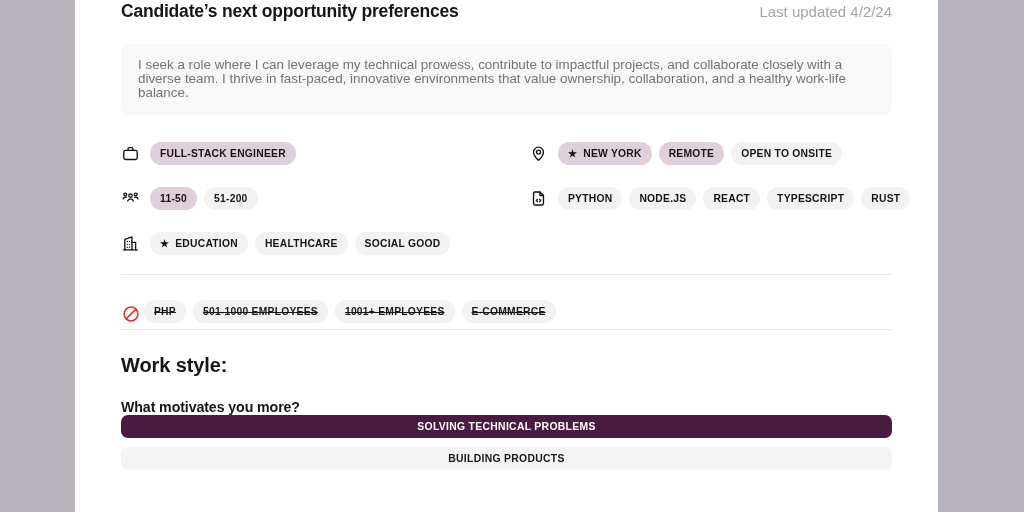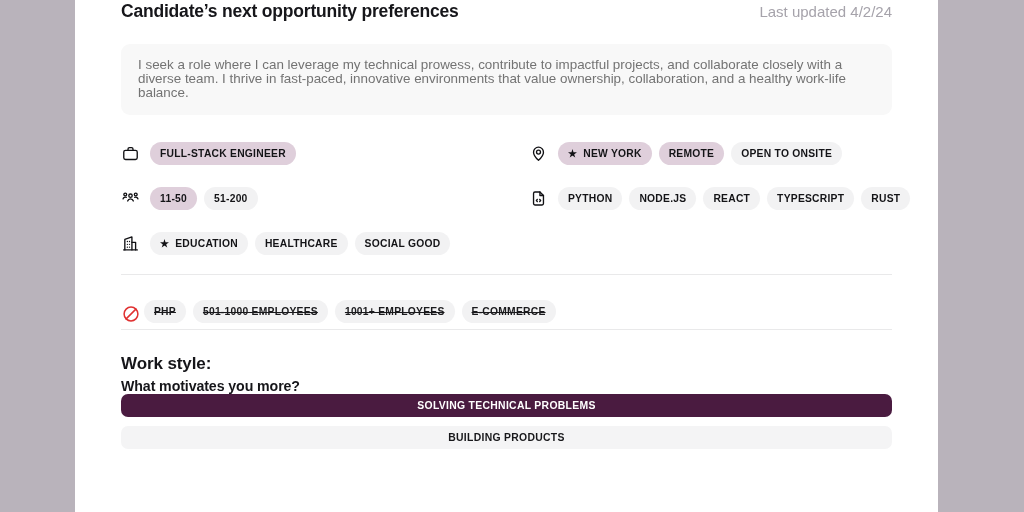"Work style:" .workstyle-title { font-size: 17px -> 20px }
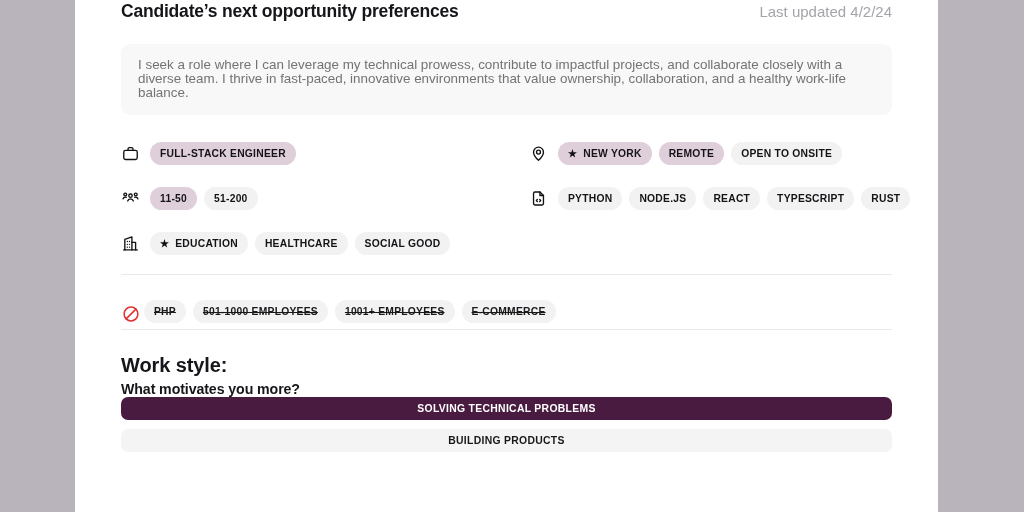"What motivates you more?" .workstyle-question { margin-top: 4px -> 22px }
